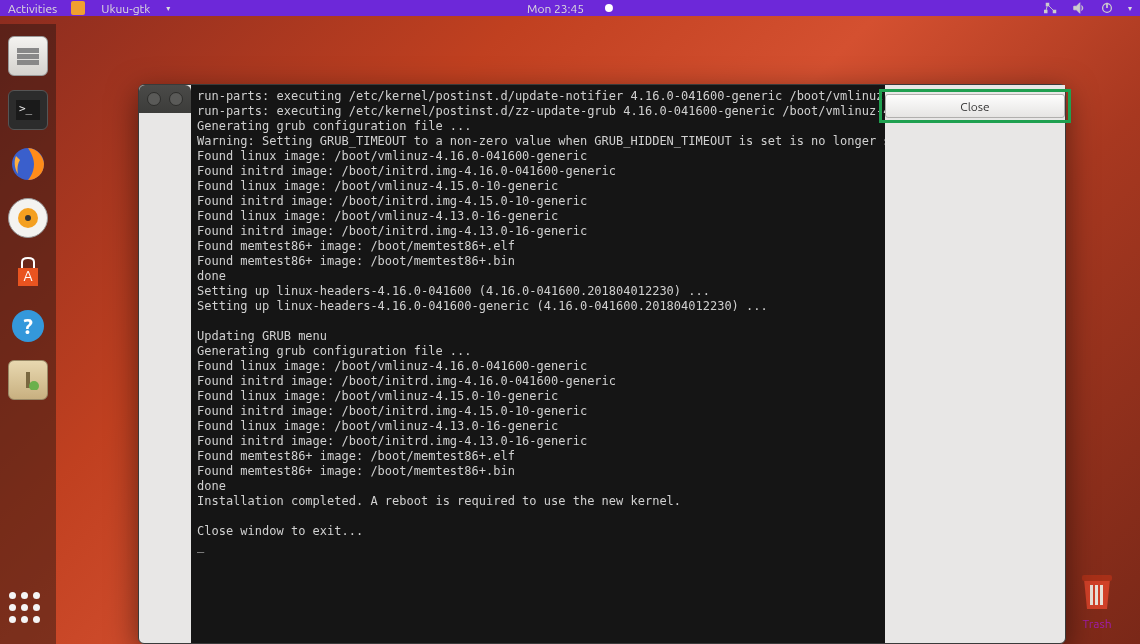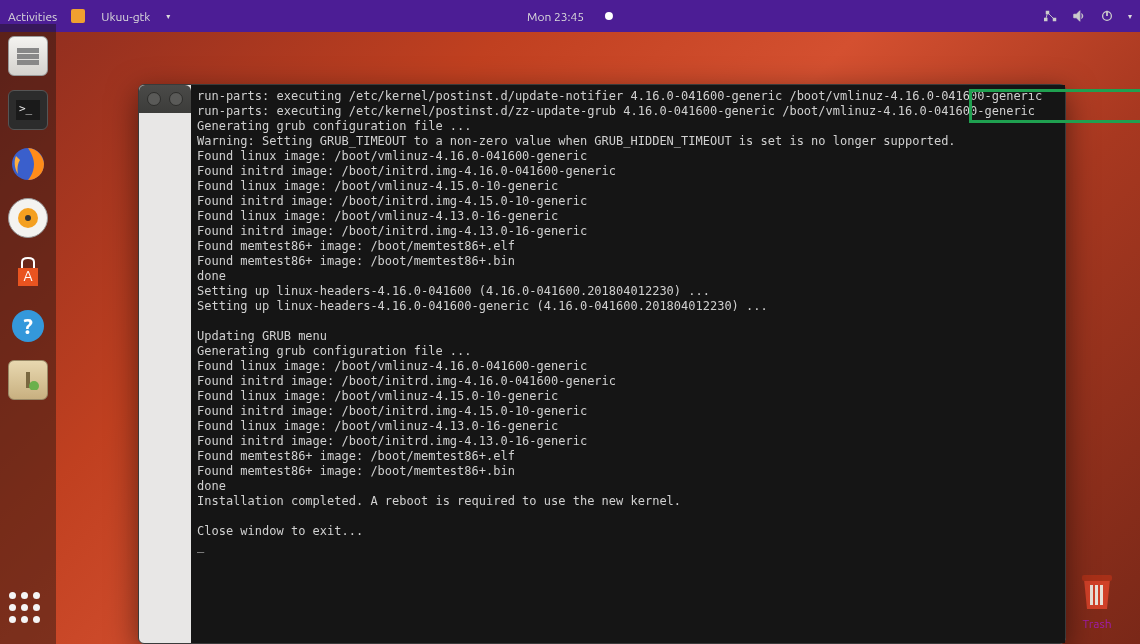"Activities" .topbar { background: #4c1d95 -> #6d28d9; height: 32px -> 16px }
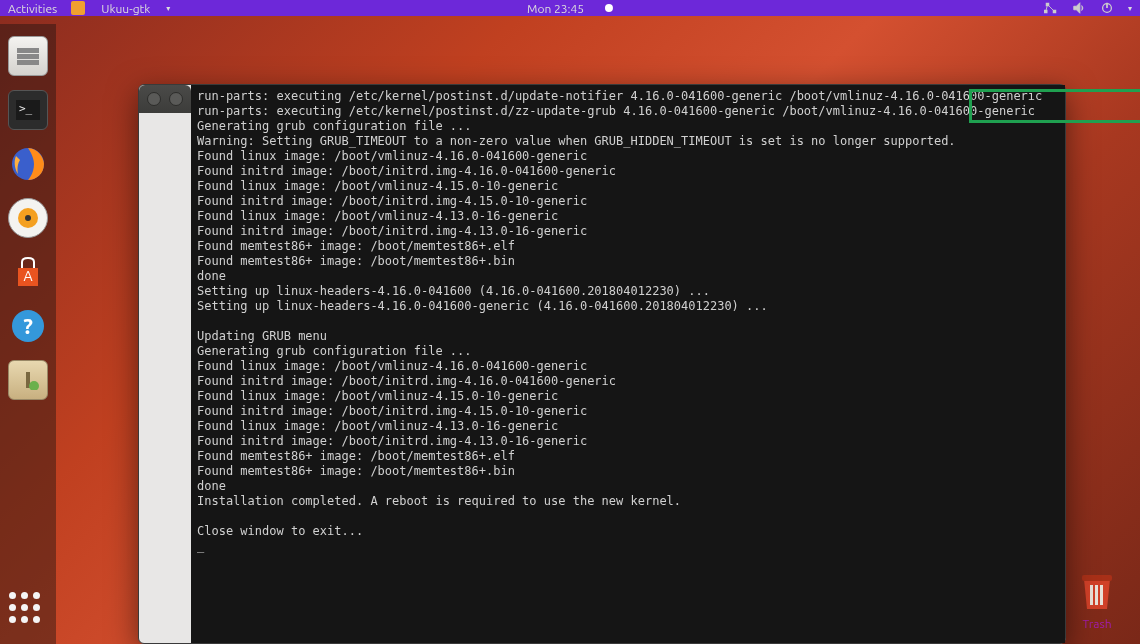"Close" div.close-btn { html: none -> <div>Close</div> }
